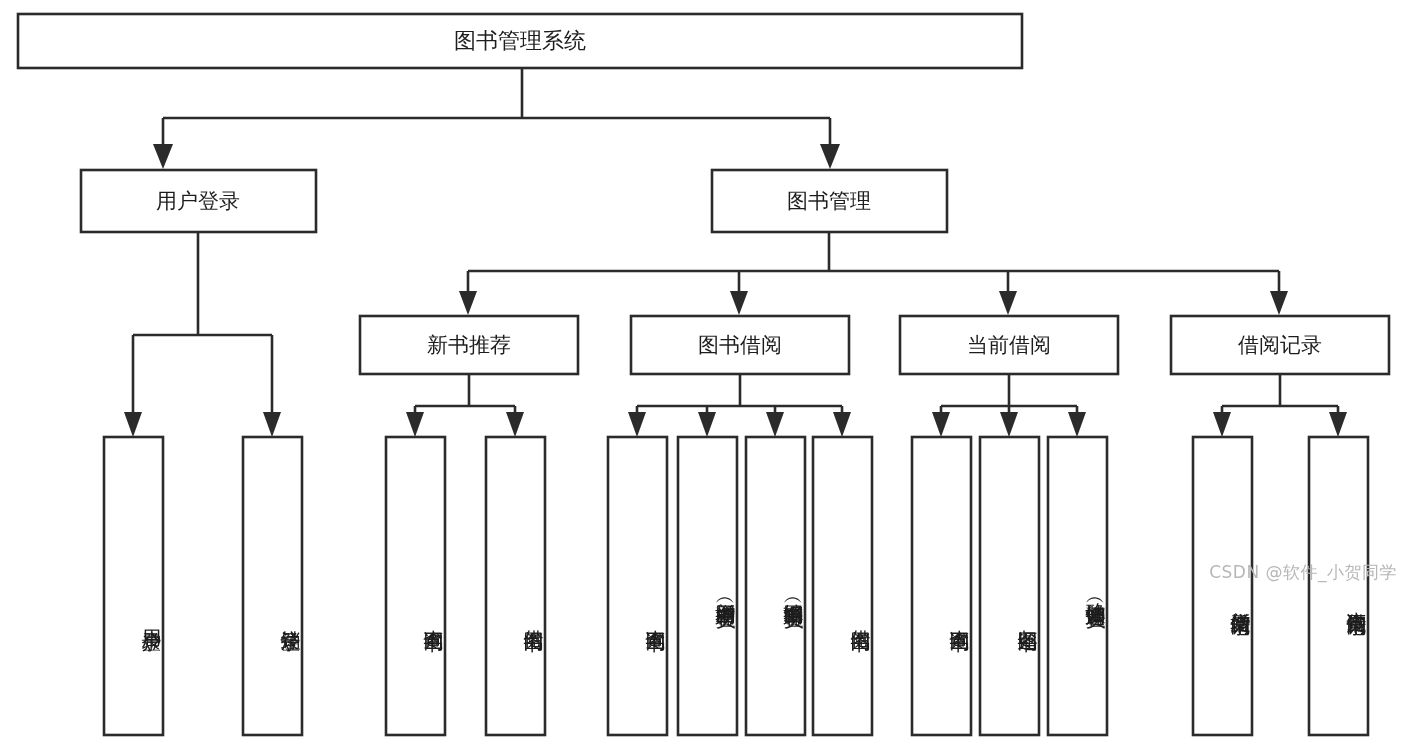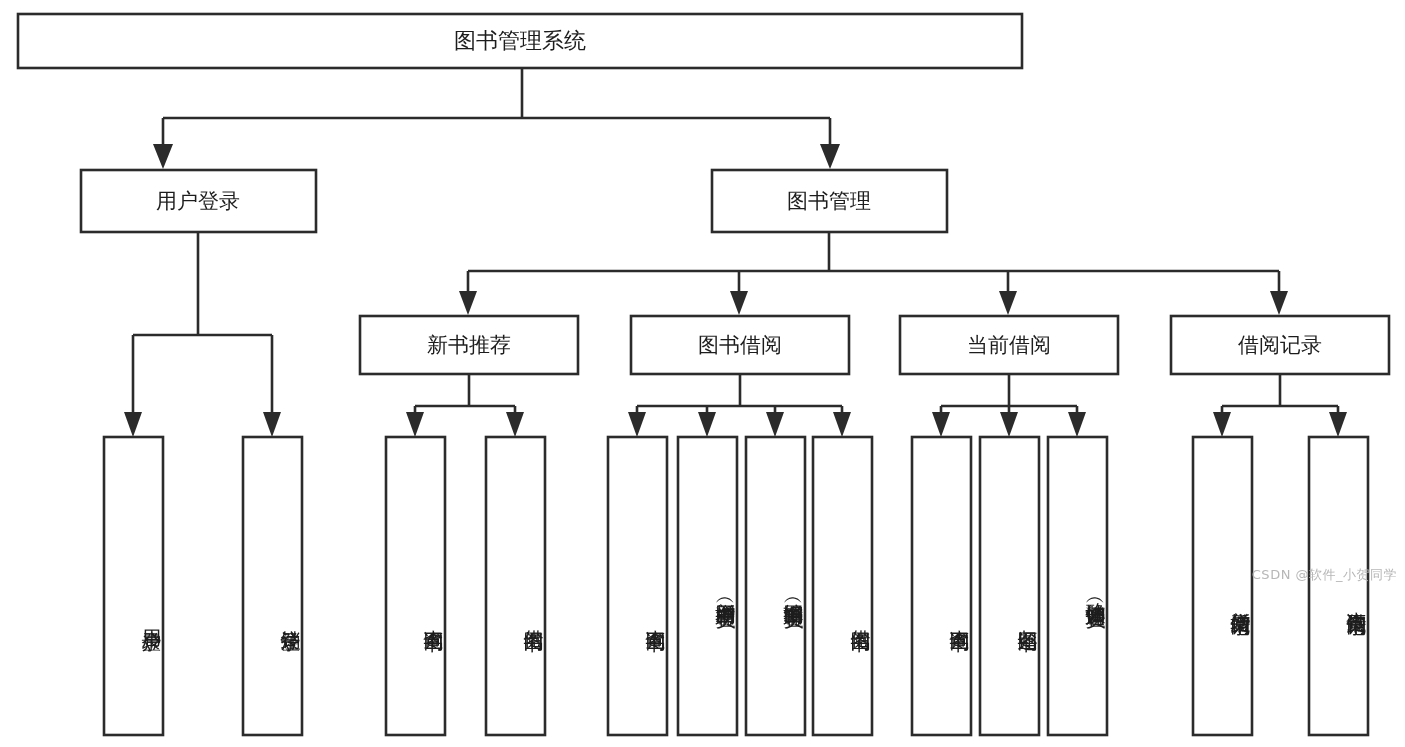"CSDN @软件_小贺同学" .watermark { font-size: 13px -> 17px }
